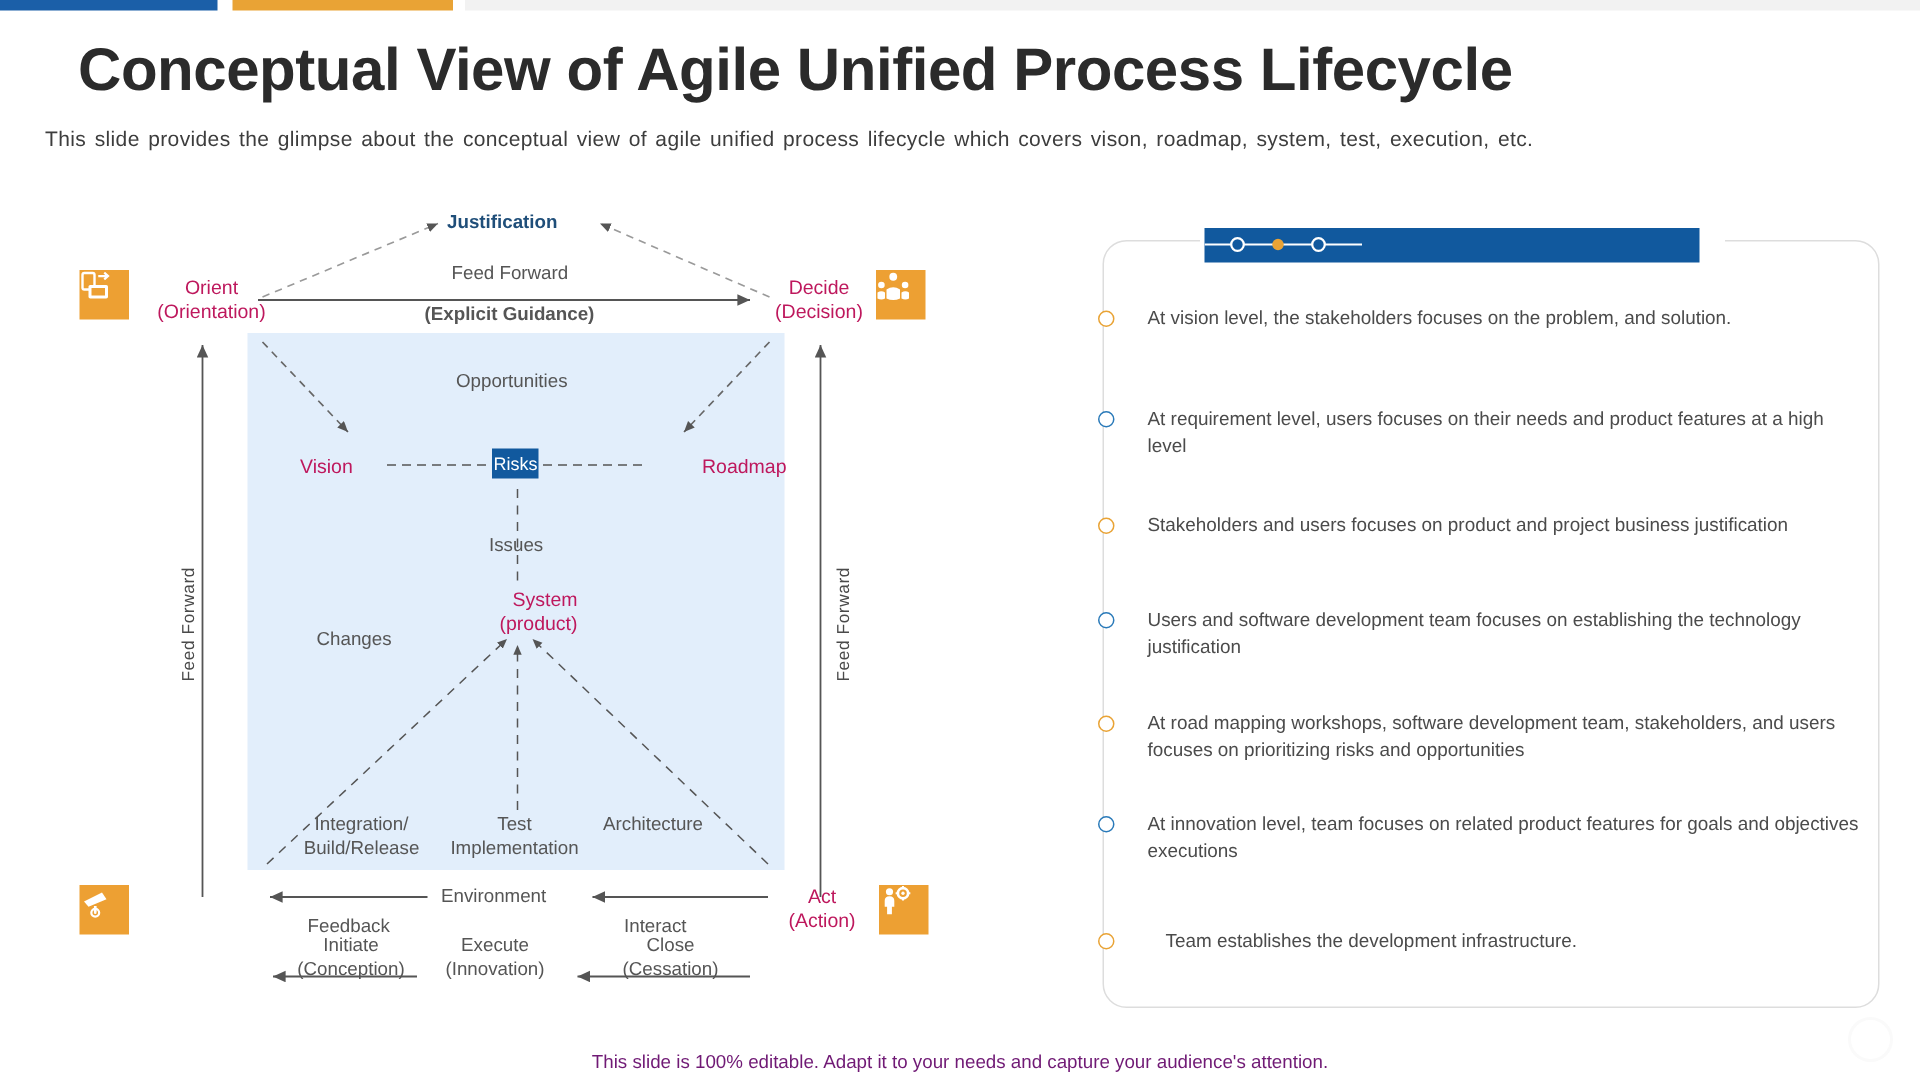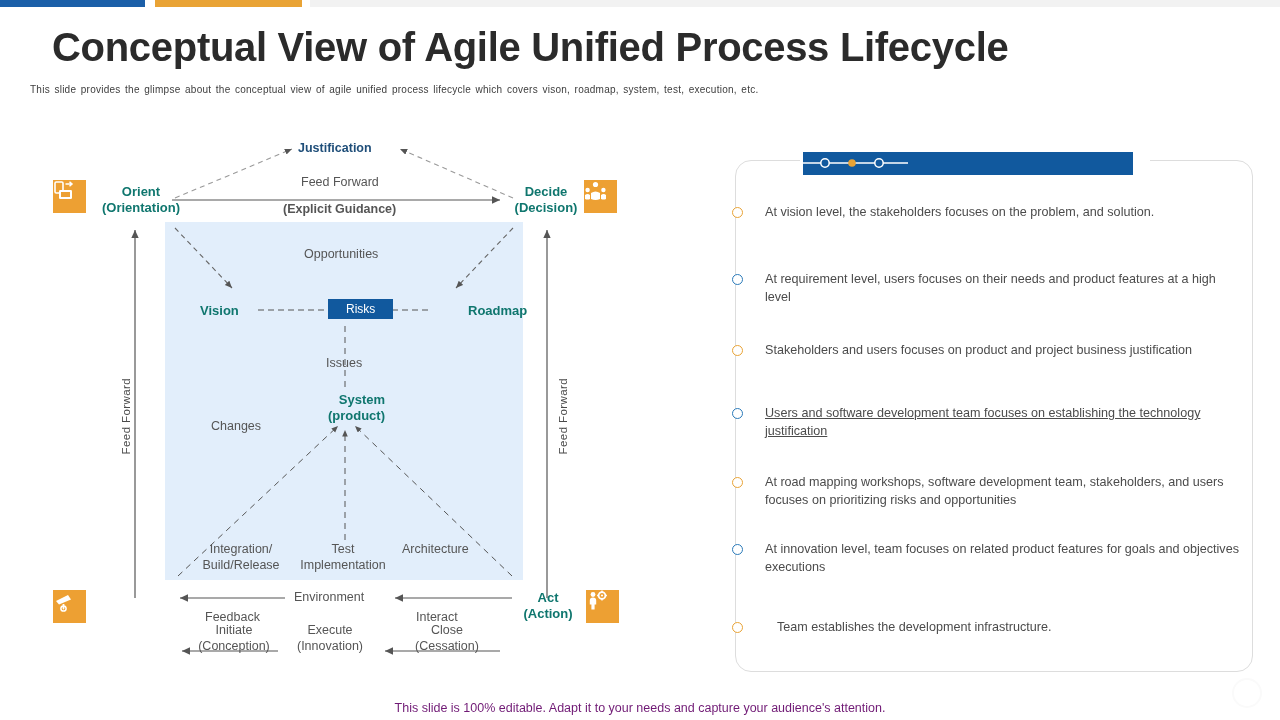"This slide provides the glimpse" .page-subtitle { font-size: 10px -> 14px }
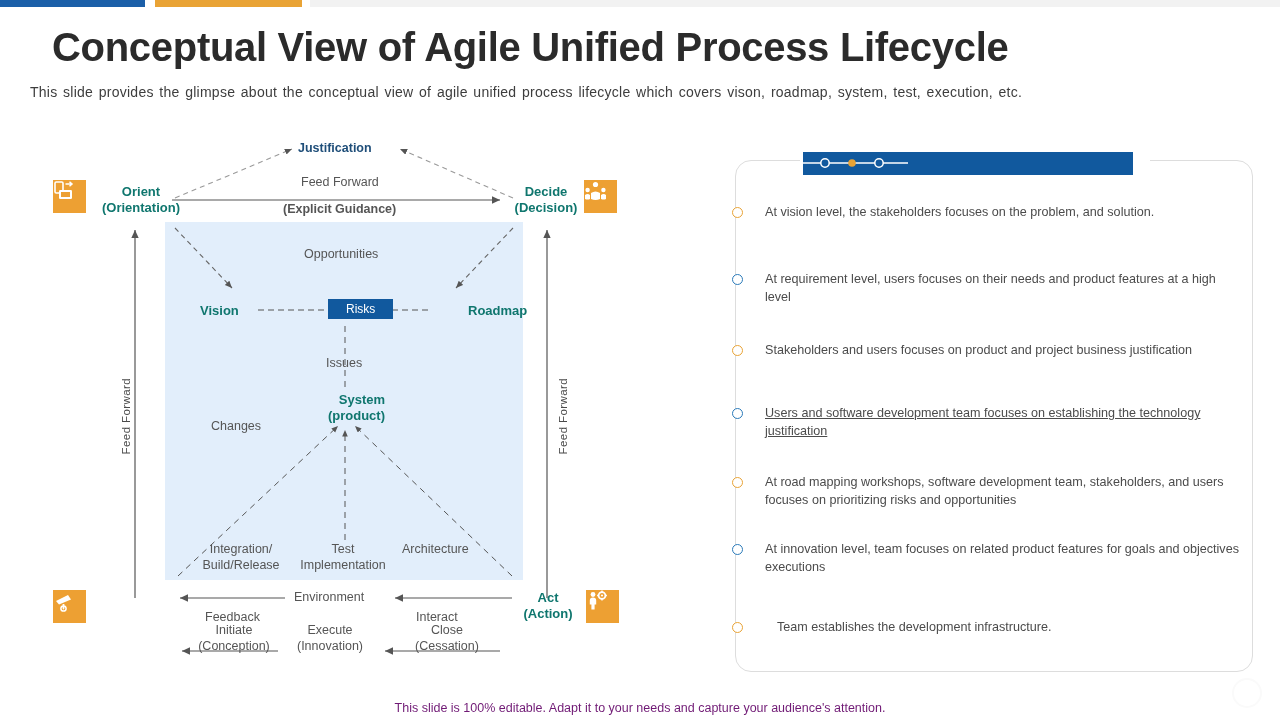"Orient" .dlabel.navy { color: #0f766e -> #be185d; font-weight: bold -> normal }
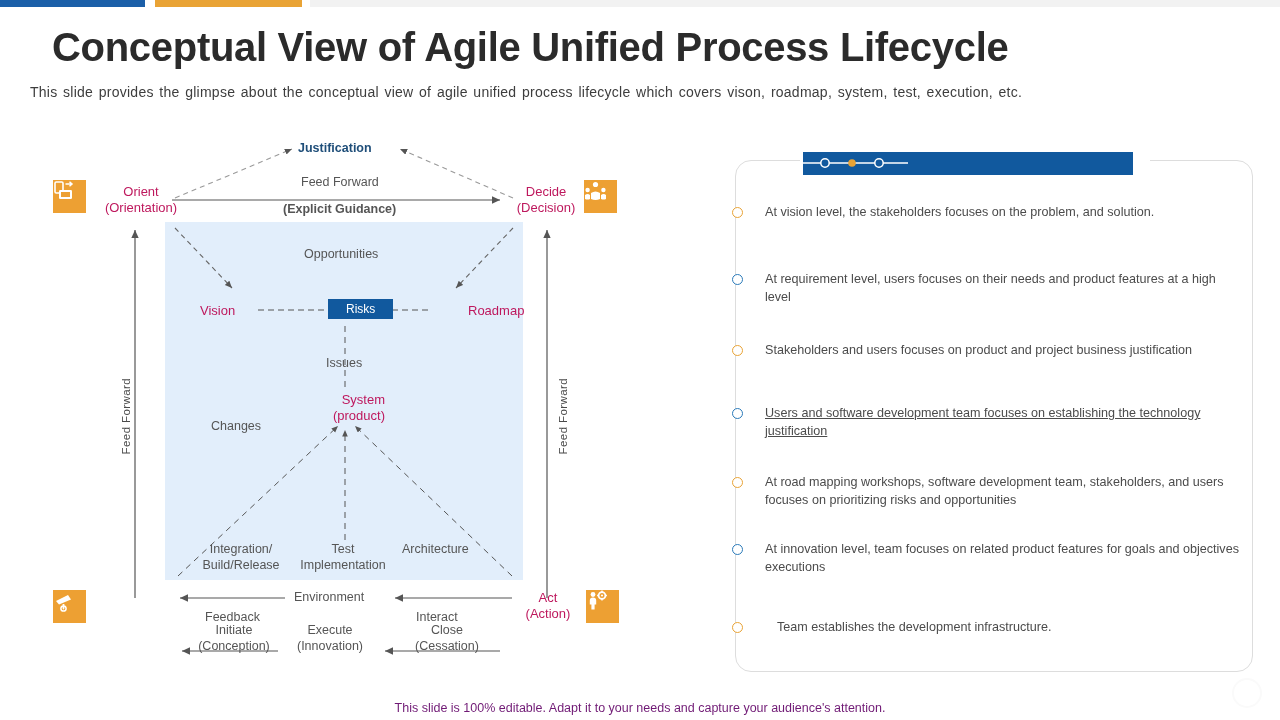"Risks" .risk-box { padding: 4px 18px -> 4px 1px }
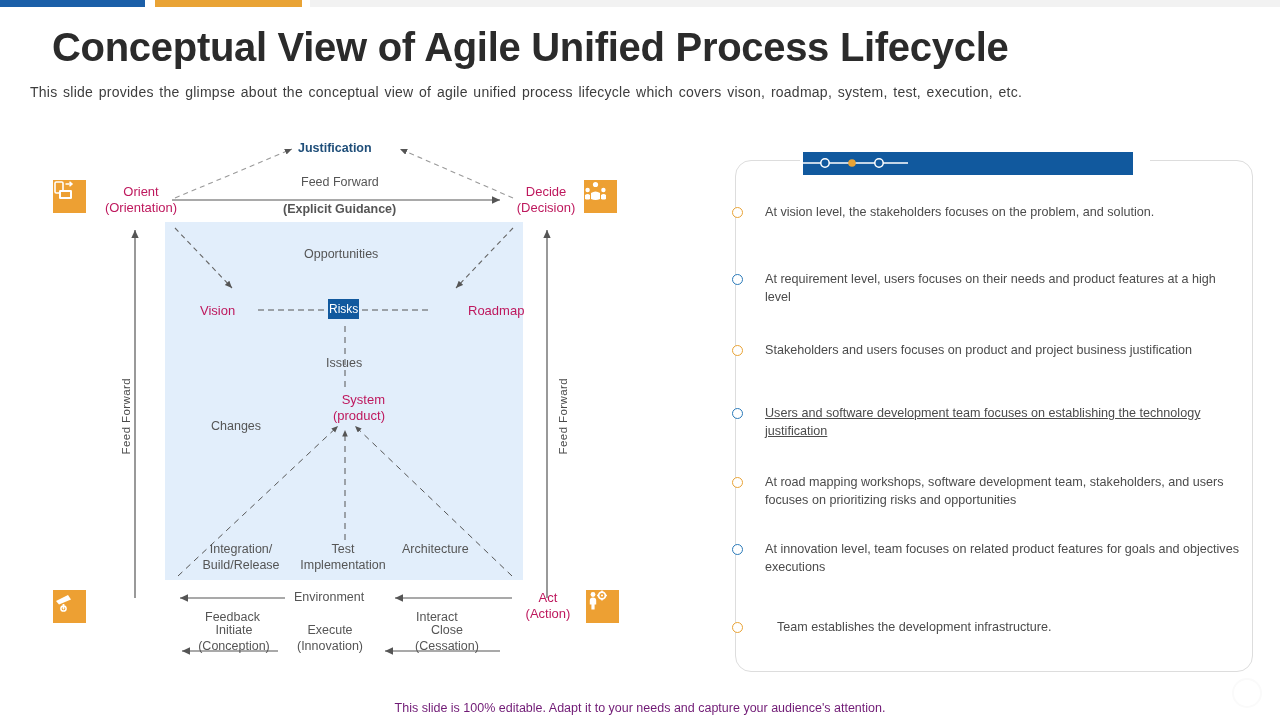"Users and software development team" div.bullet-text { text-decoration: underline -> none }
